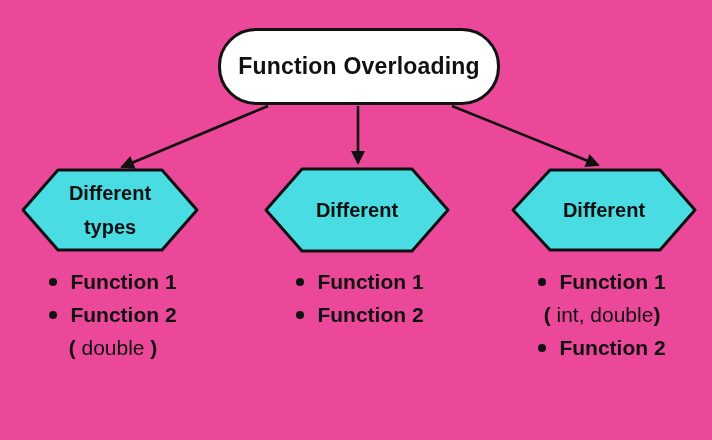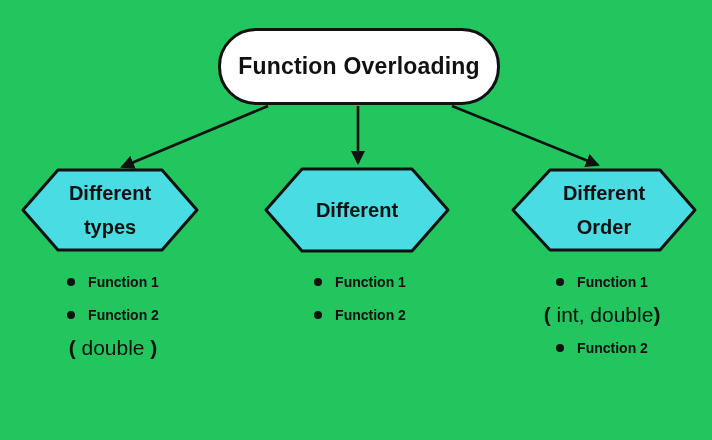"Function Overloading" .canvas { background: #22c55e -> #ec4899 }
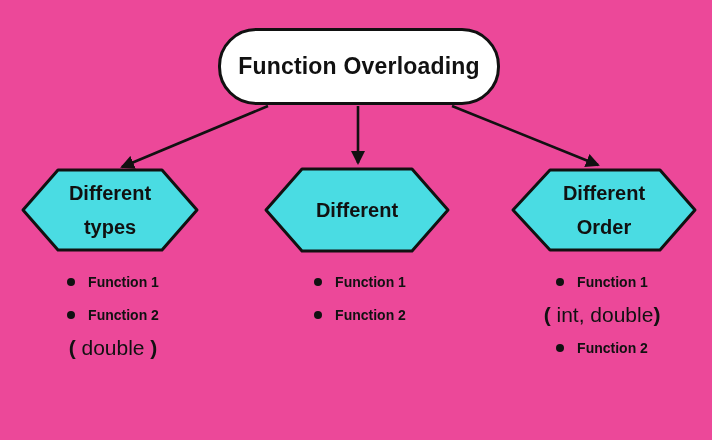"Order" span { html: <span>Order</span> -> none }
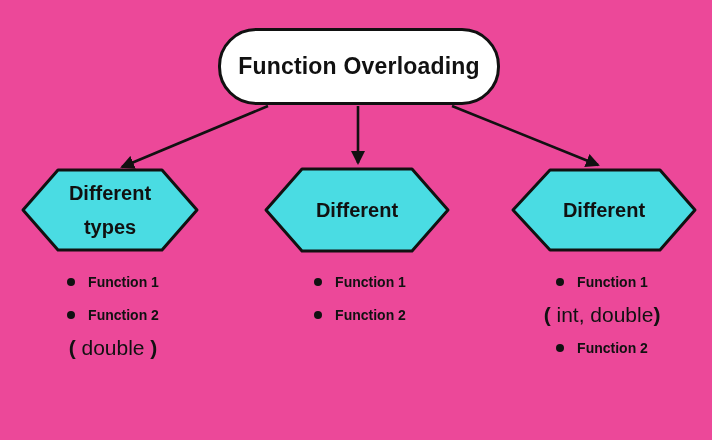"Function 1" .fn-line { font-size: 14px -> 21px }
